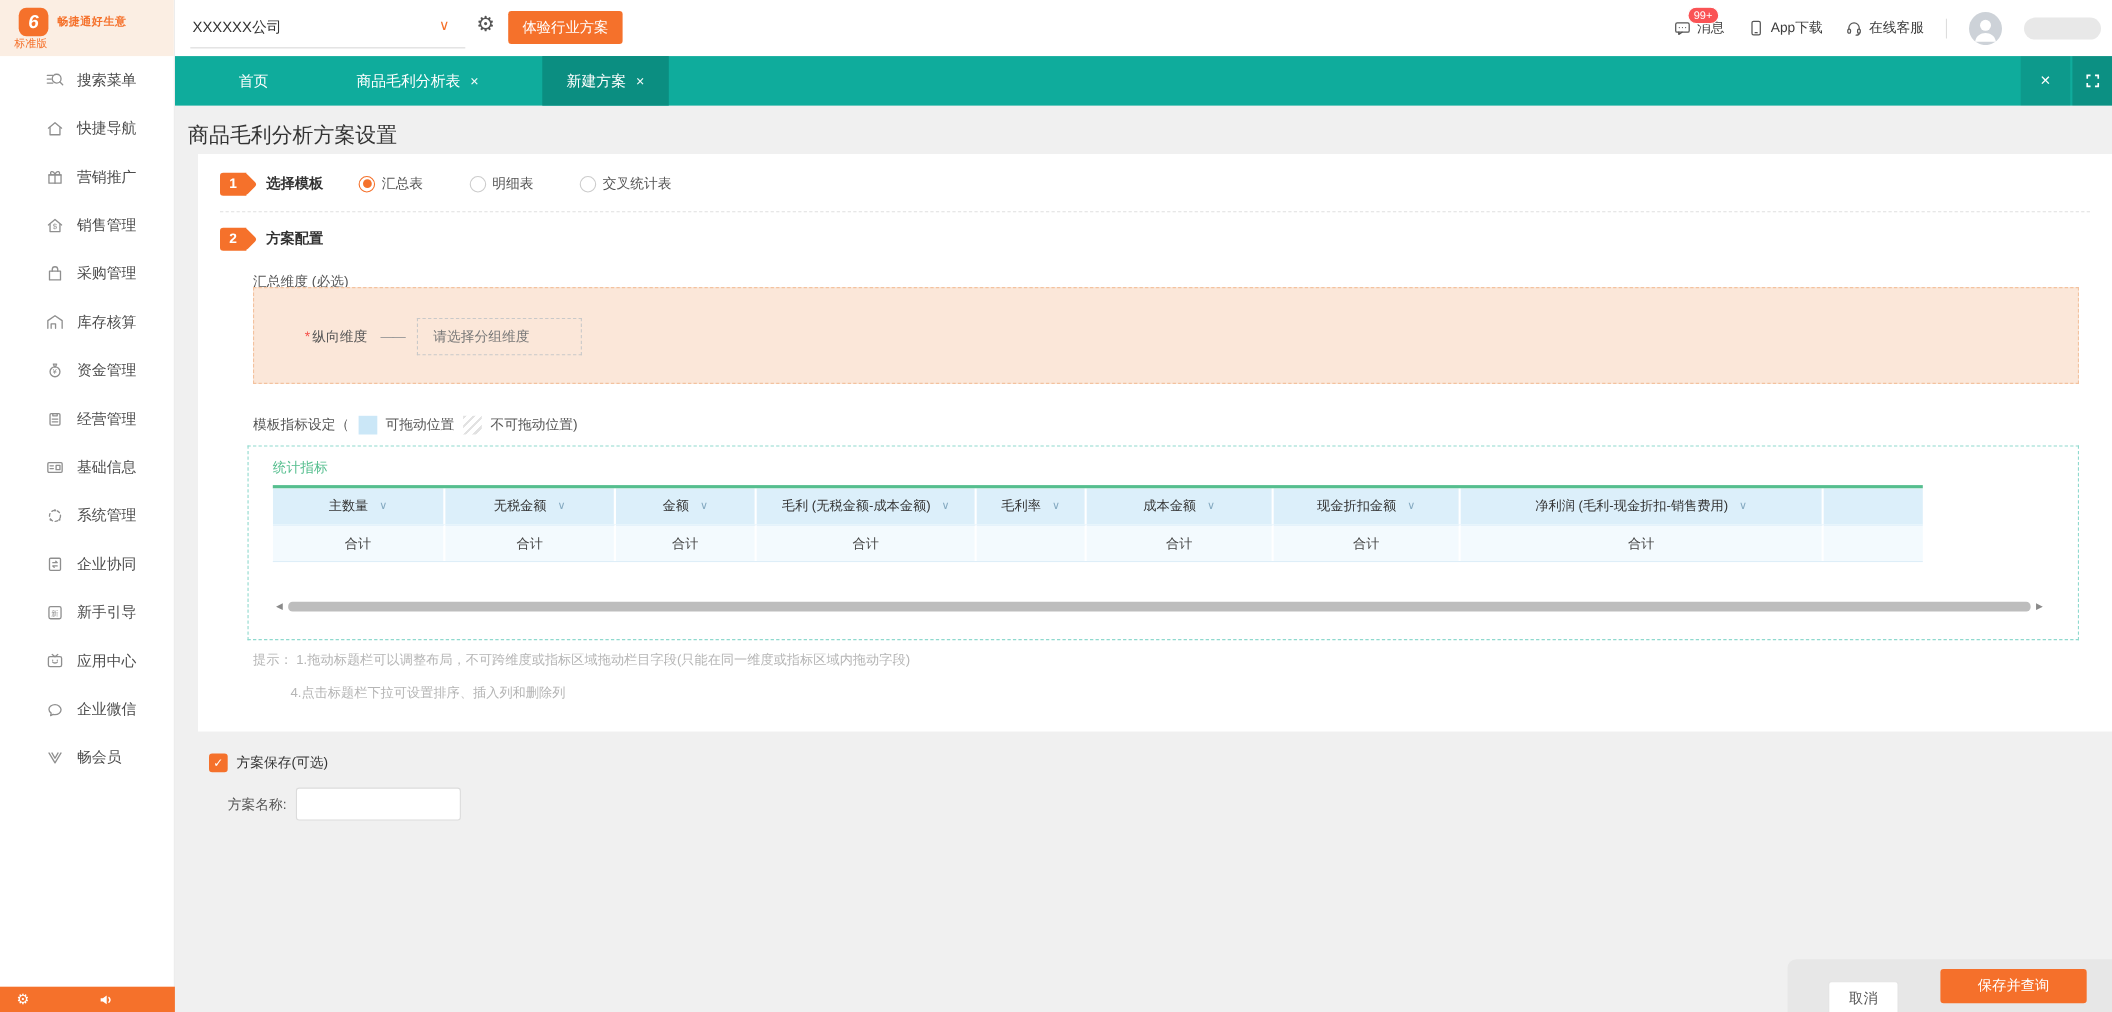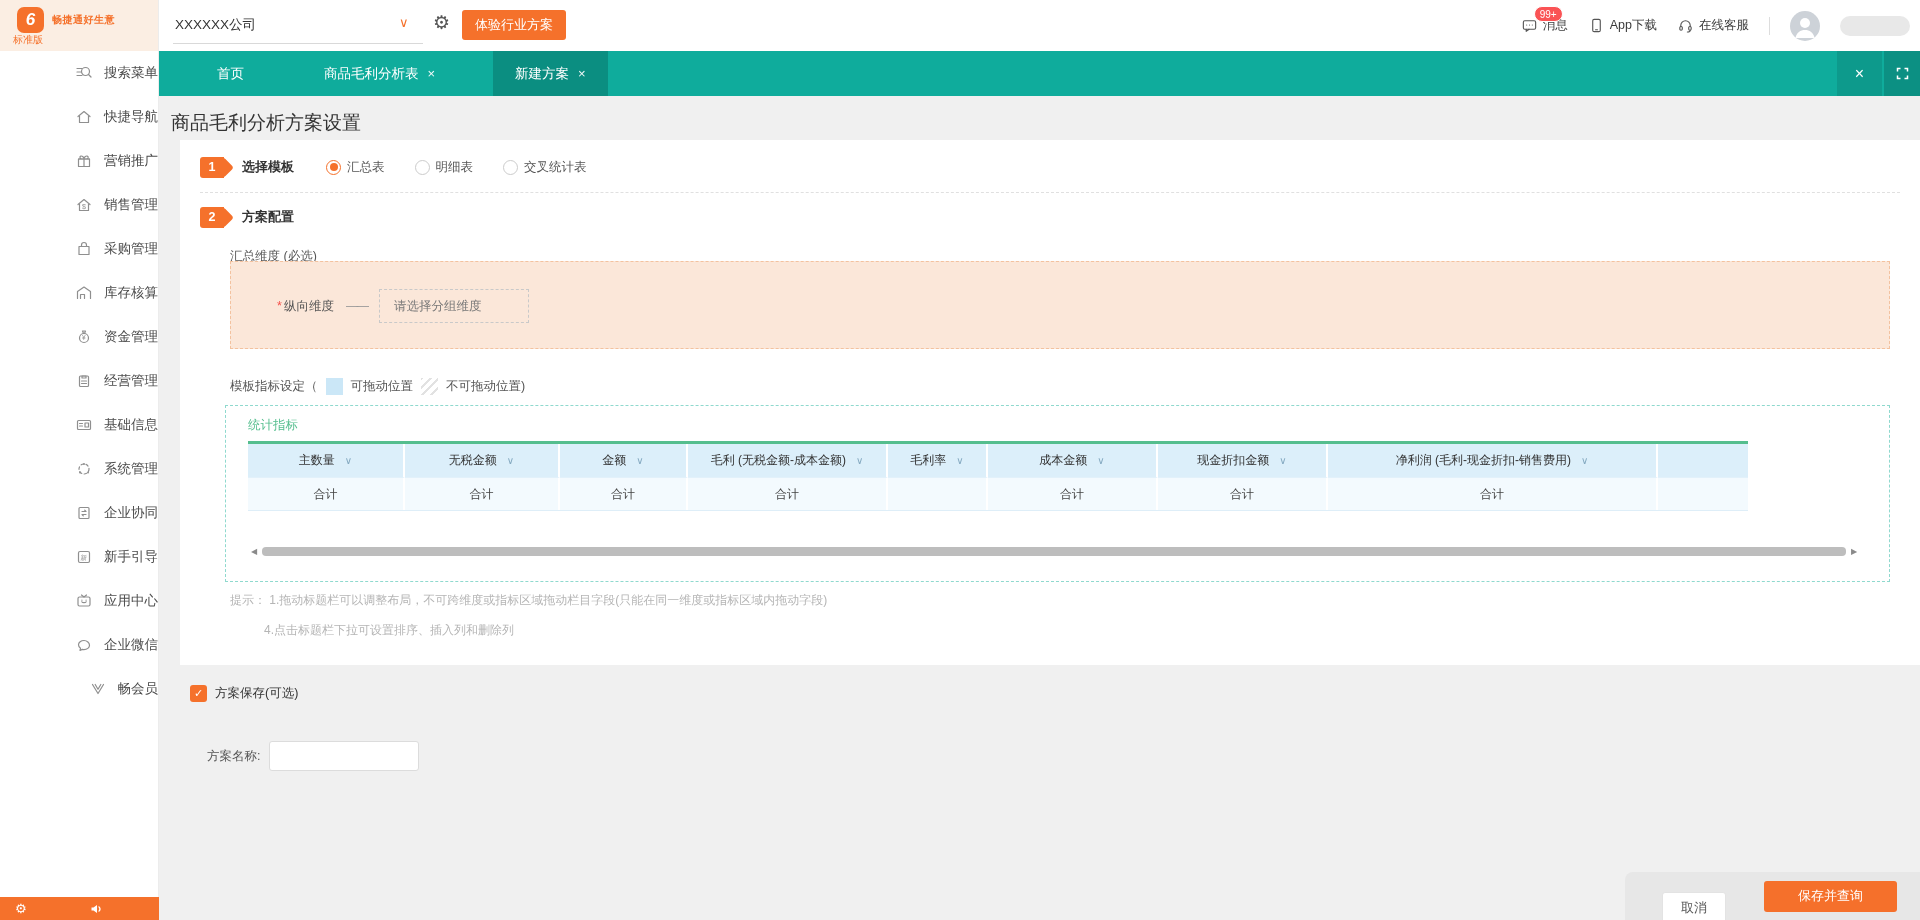"搜索菜单" .menu-item { justify-content: flex-end -> none }
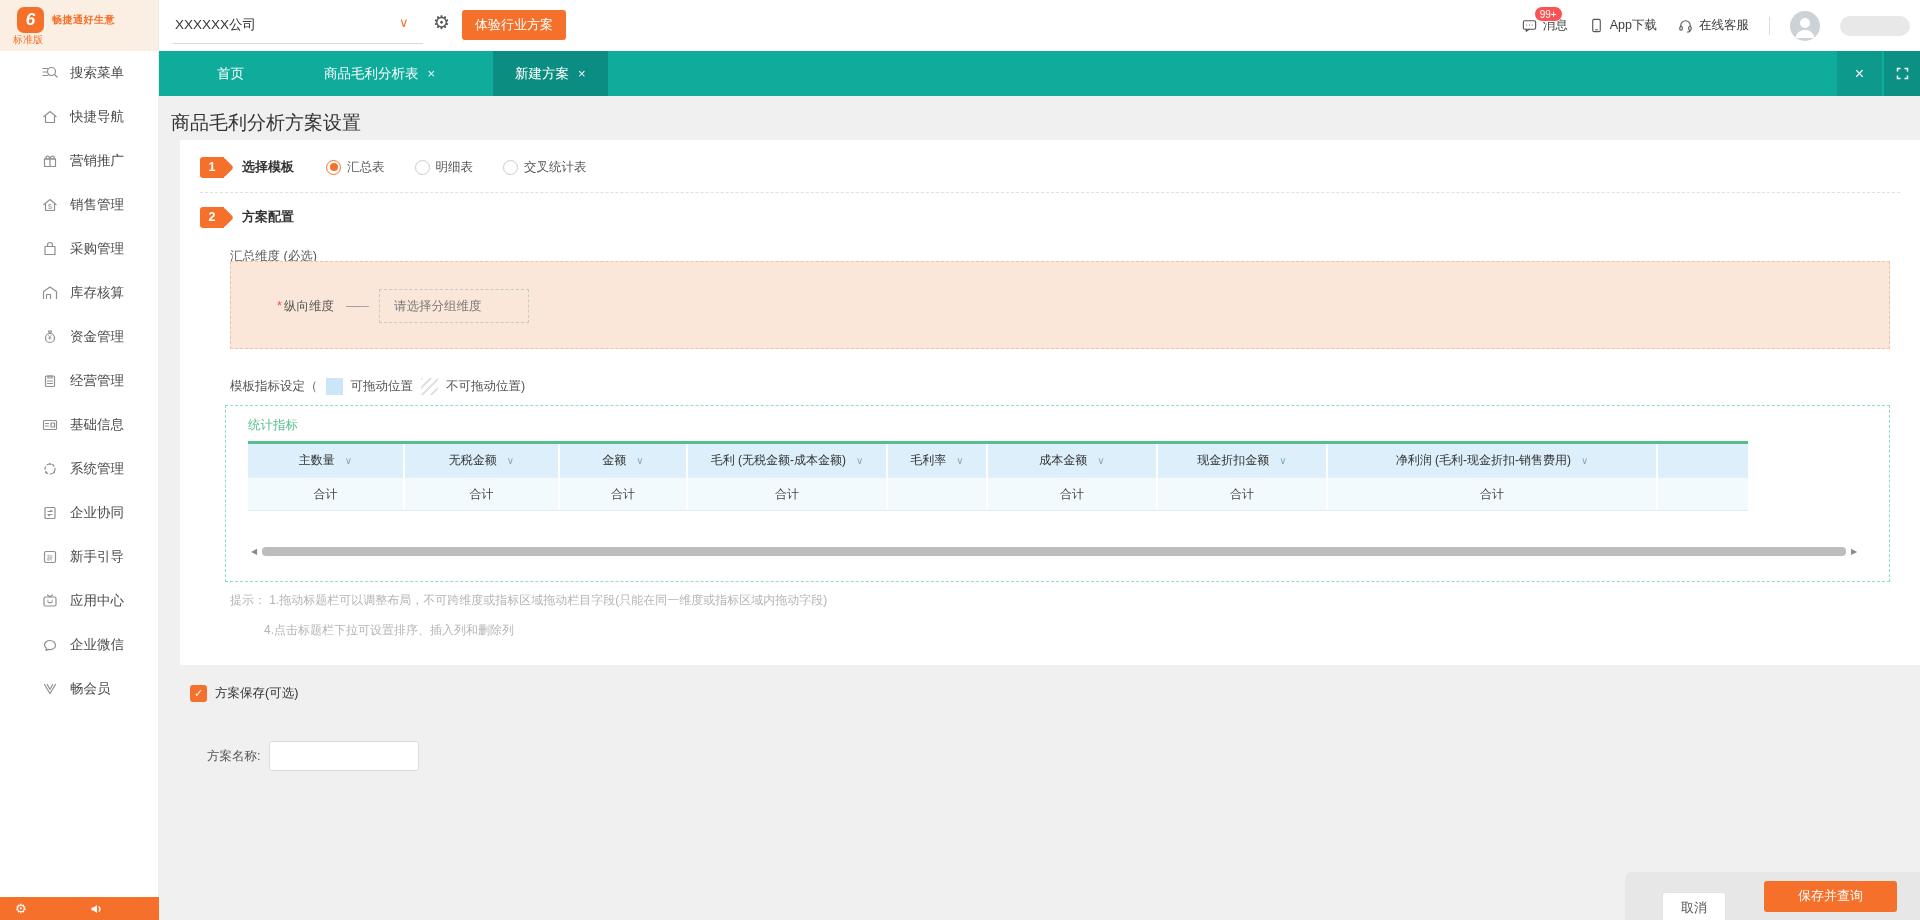"汇总表" .radio-group { gap: 30px -> 42px }
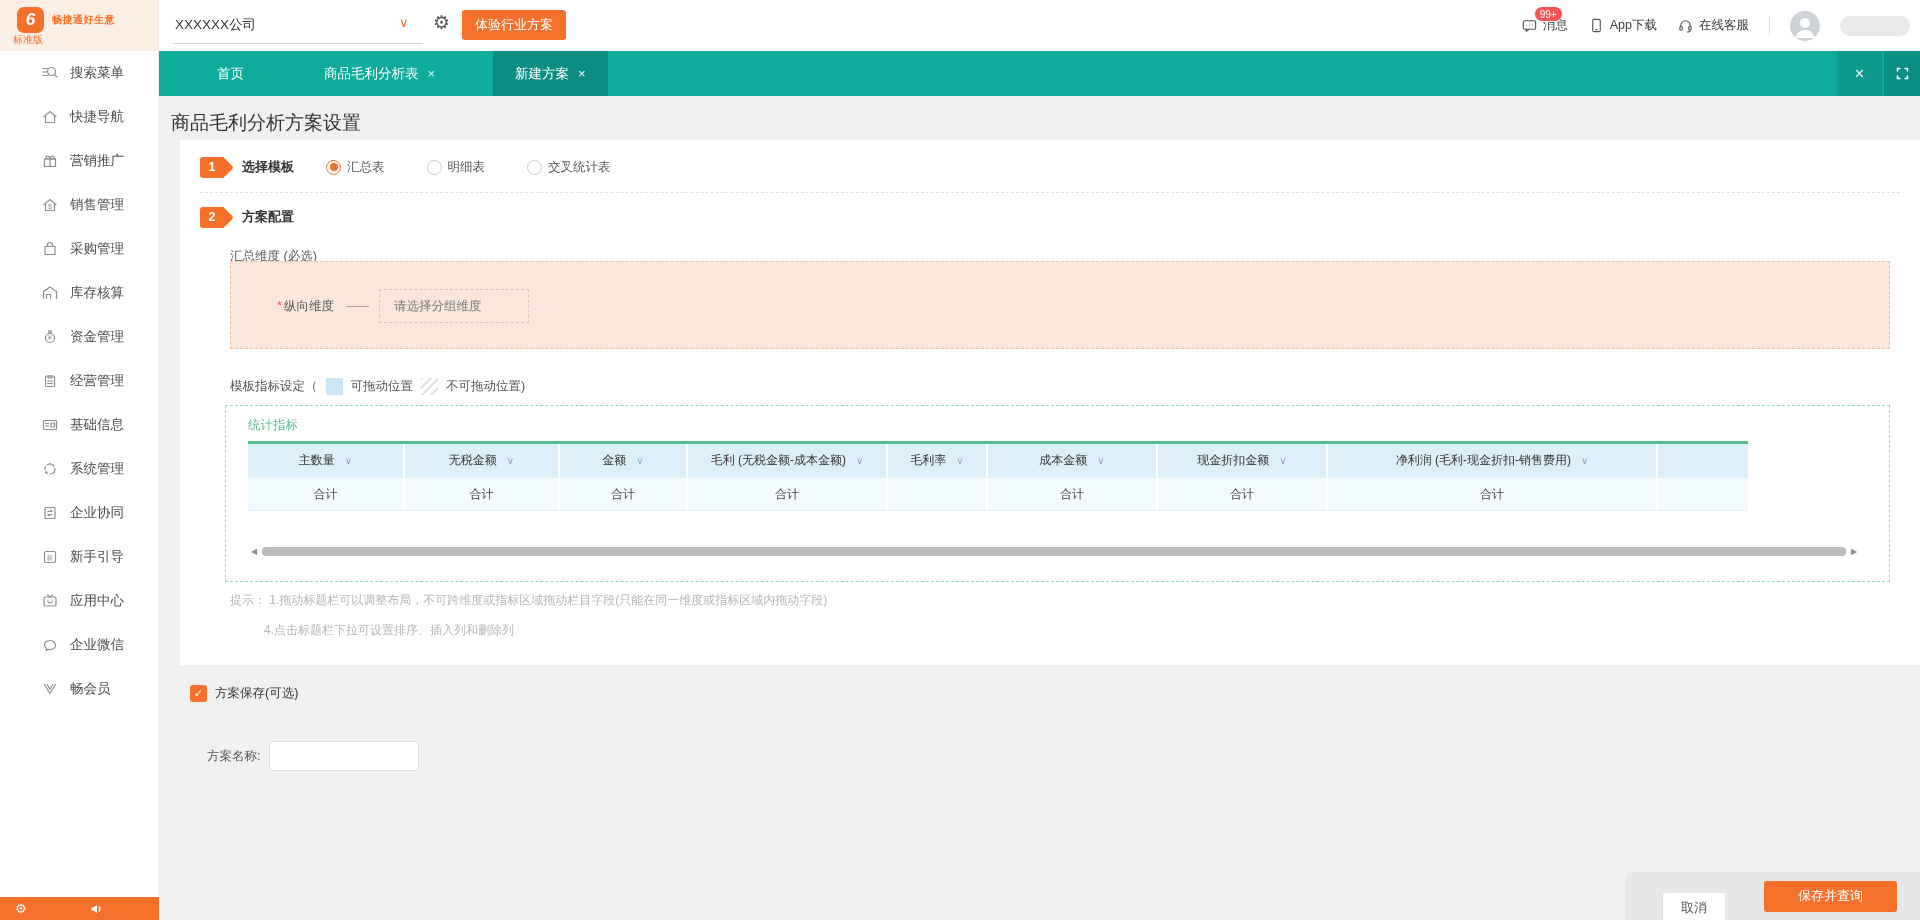"方案名称:" .name-row { margin-top: 25px -> none }
